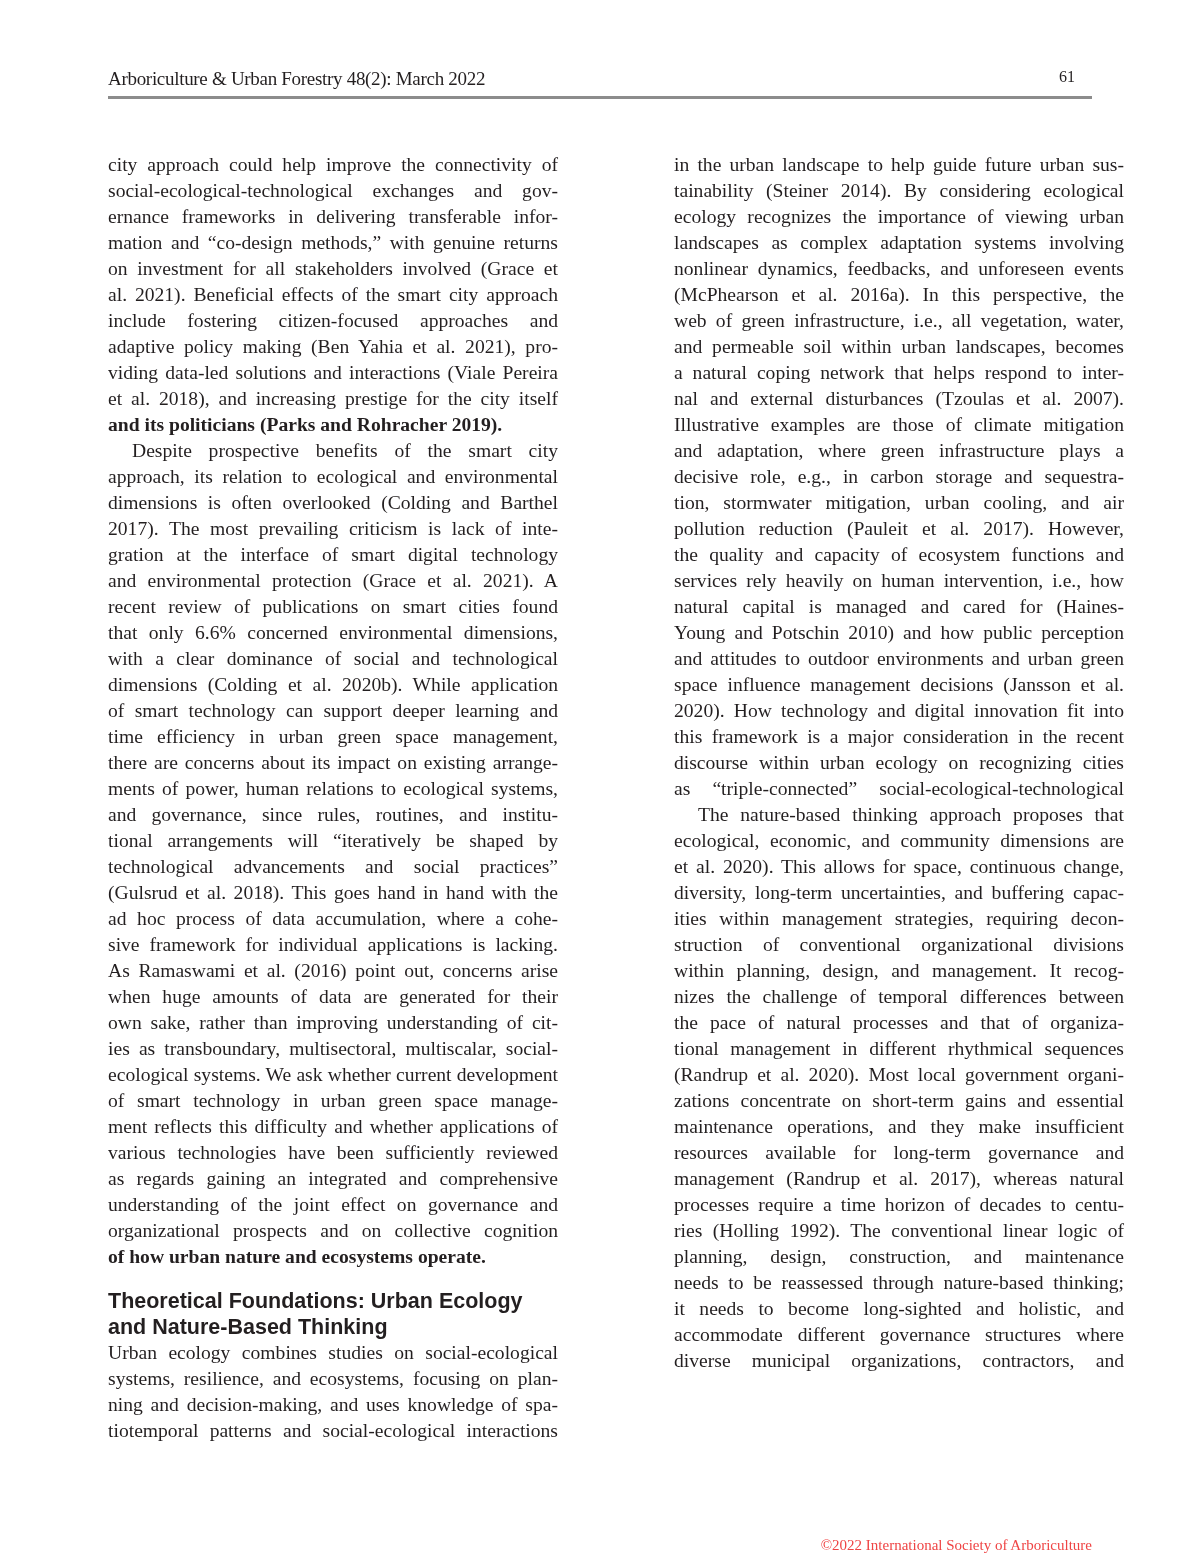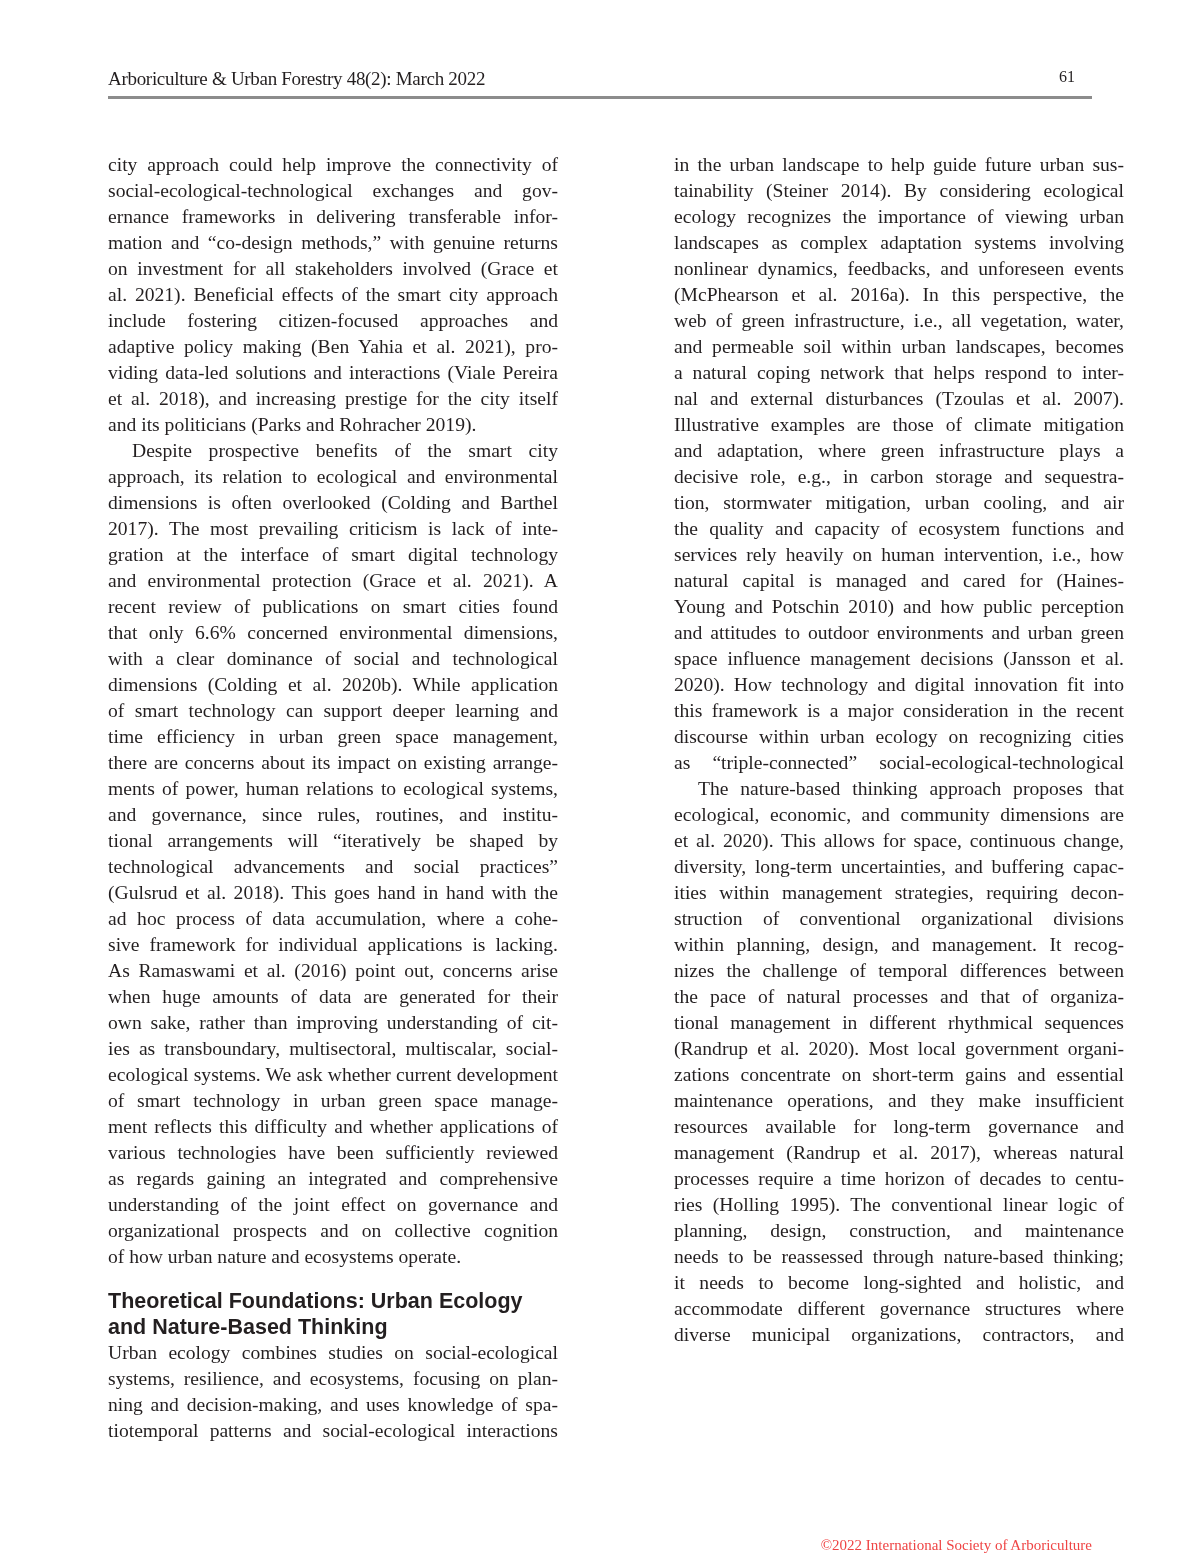"and its politicians (Parks and" .line.last { font-weight: none -> bold }
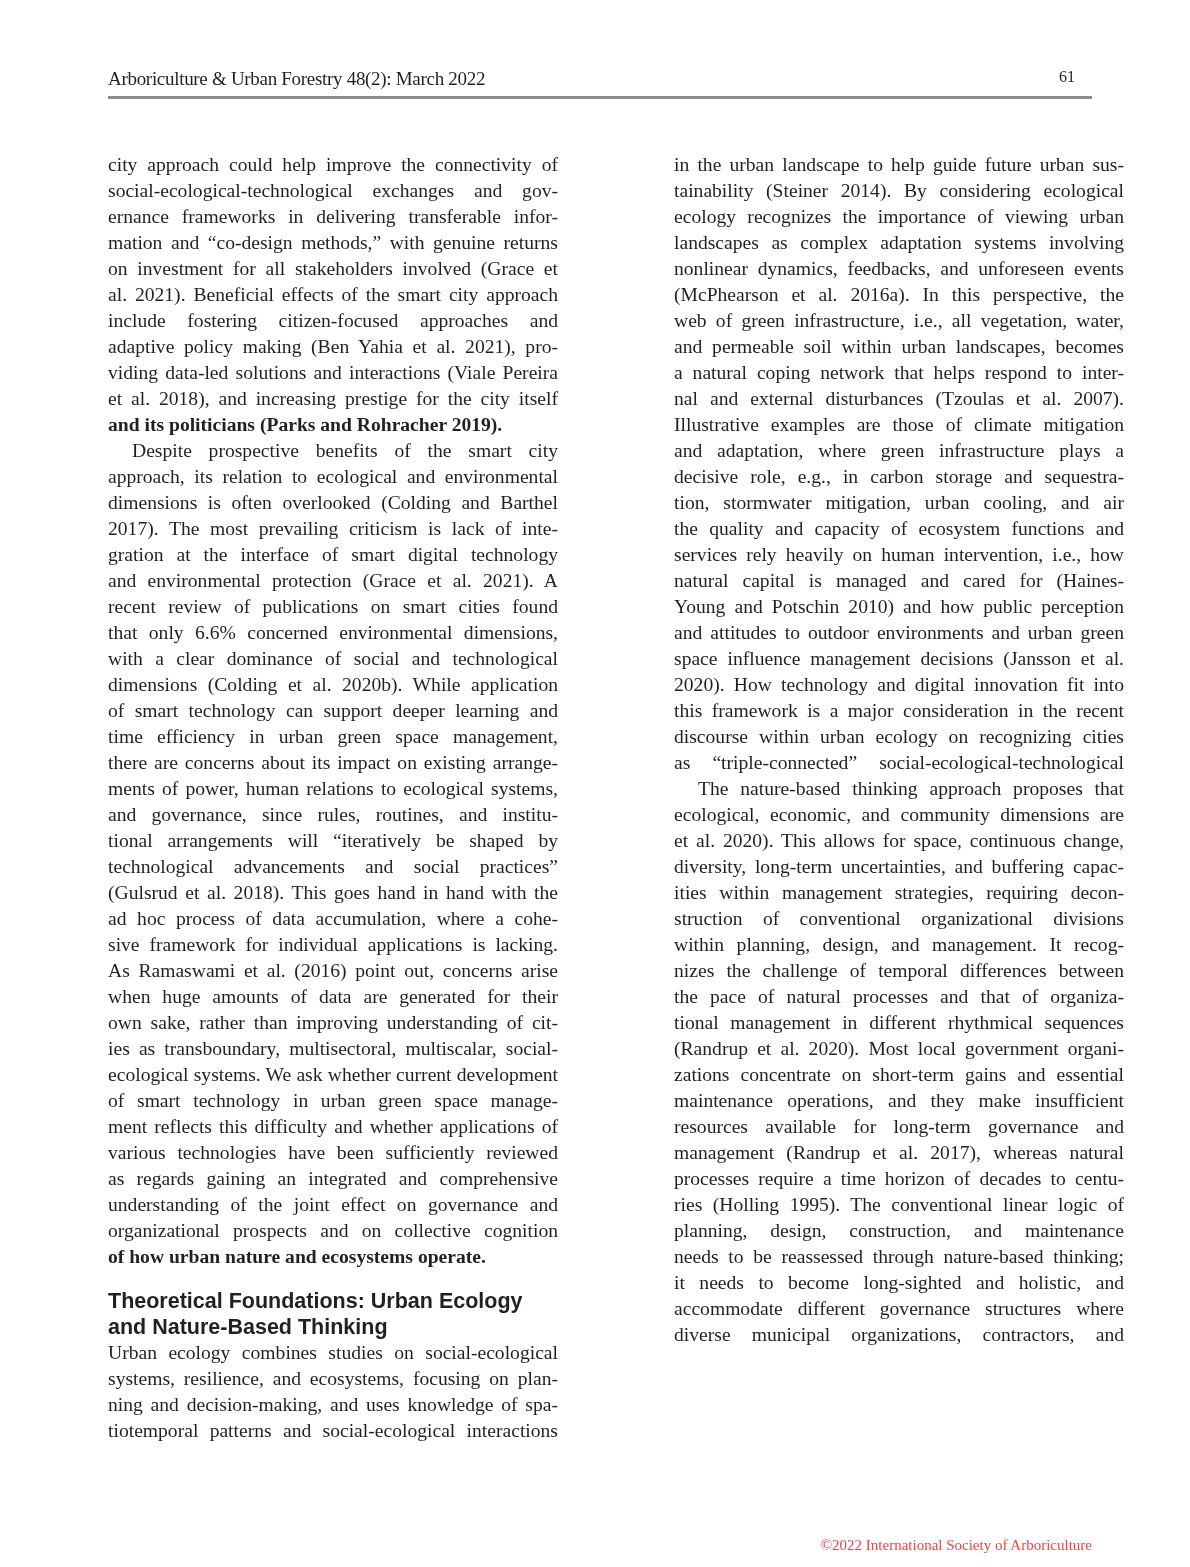"pollution reduction (Pauleit et al." span.line { html: none -> <span>pollution reduction (Pauleit et al. 2017). However,</span> }
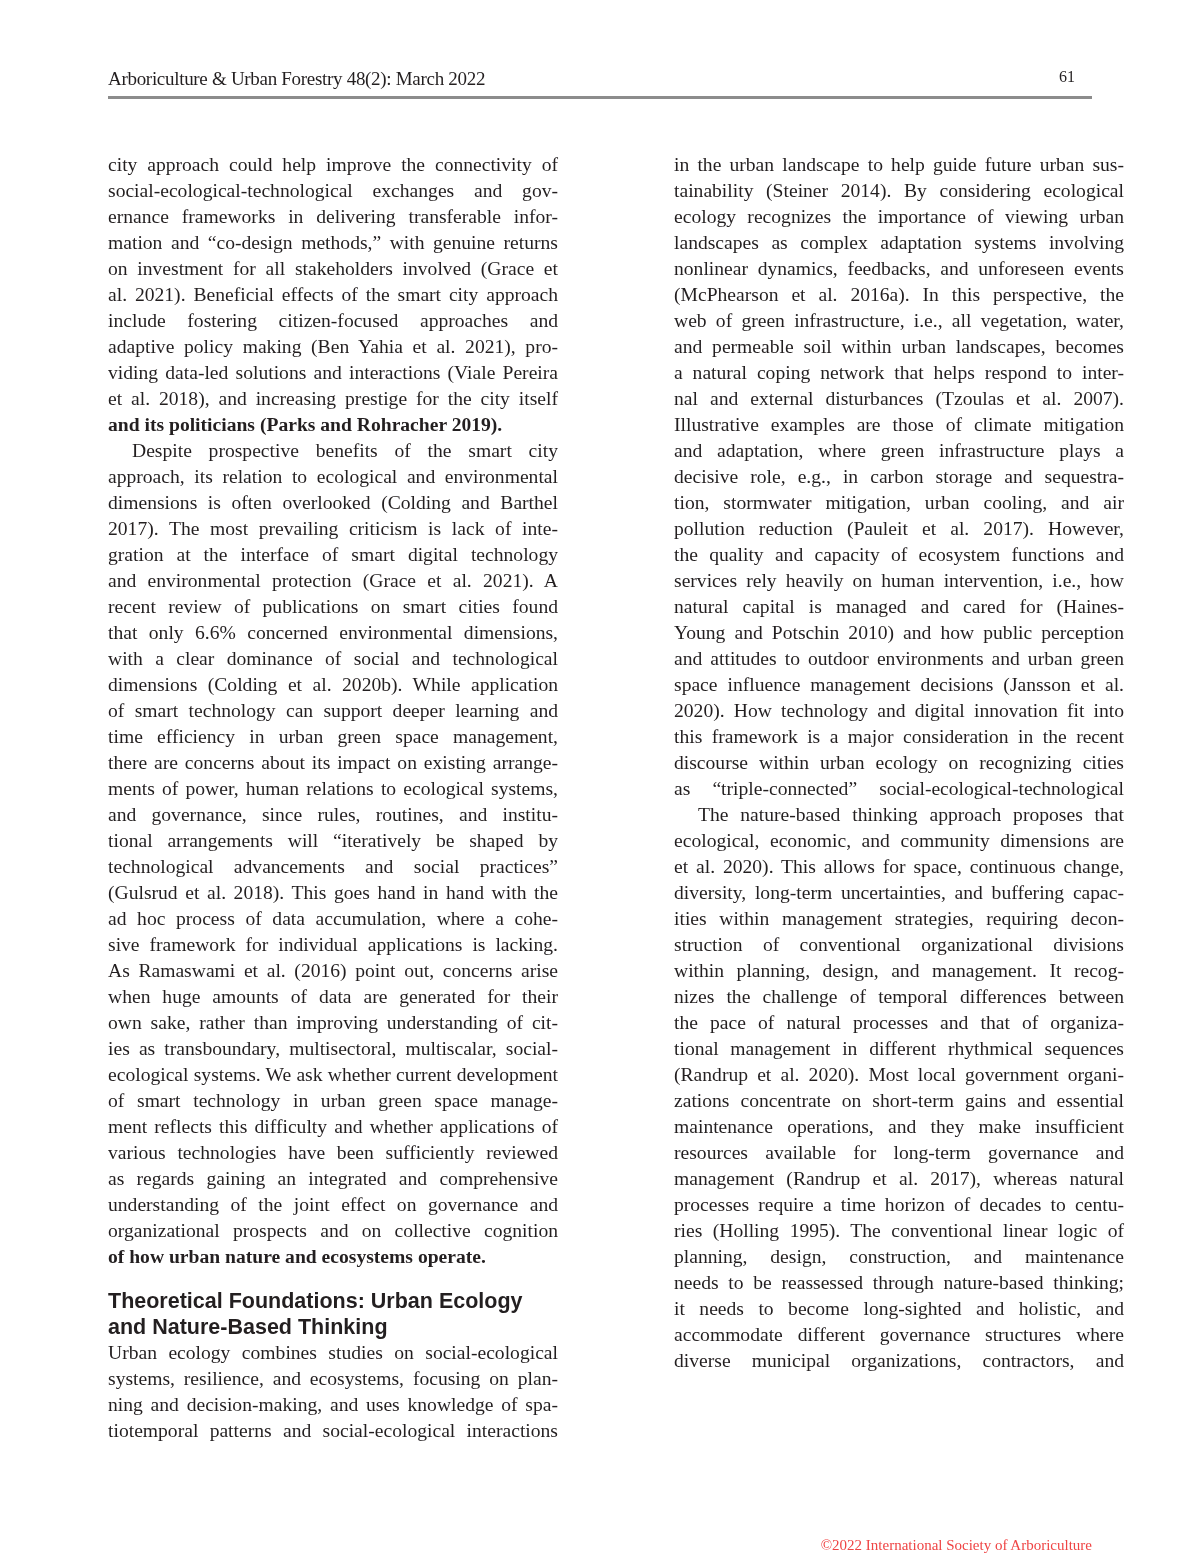"ries (Holling 1995). The conventional" span.line { text: 1995 -> 1992 }
